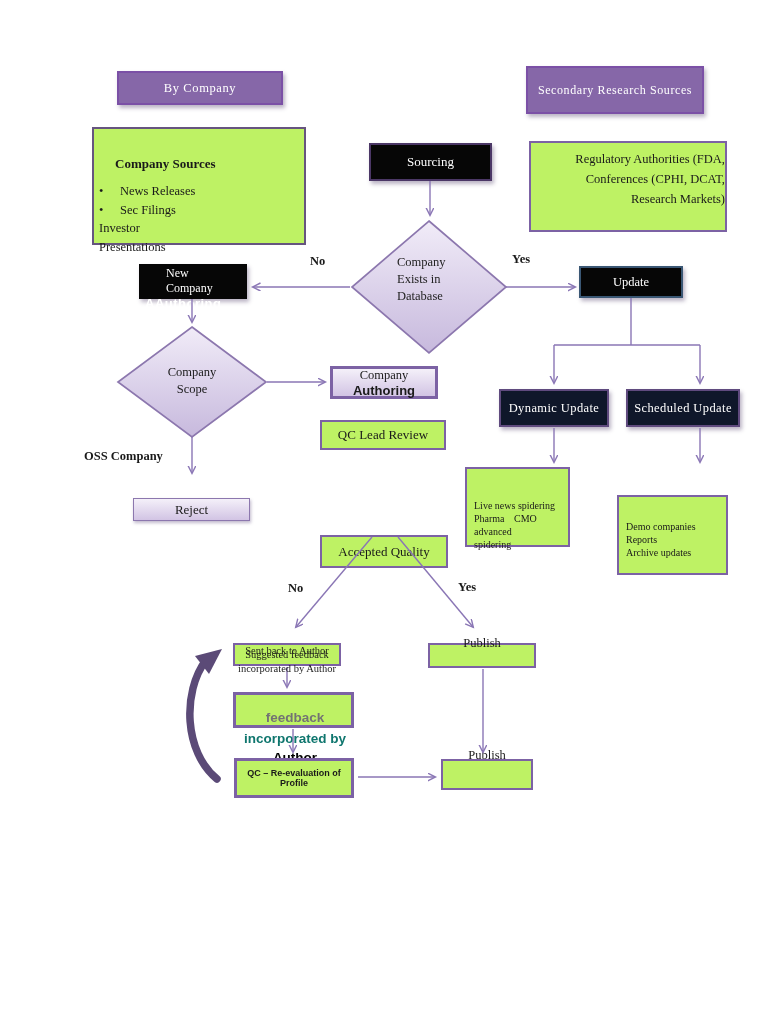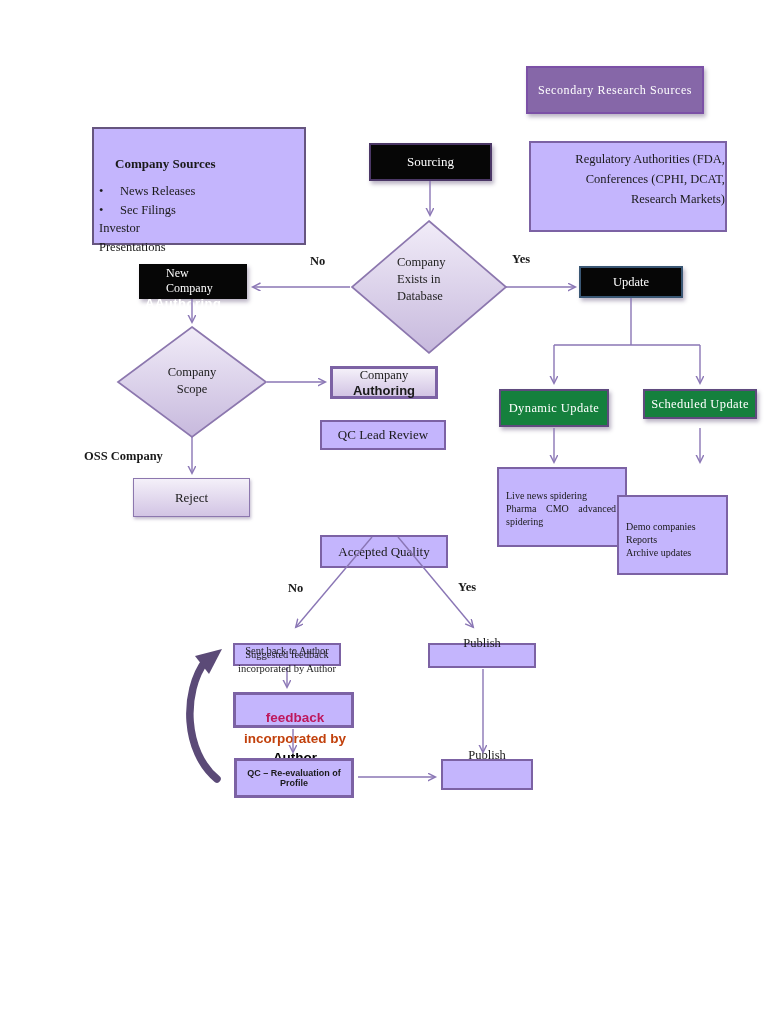"By Company" div.node { html: none -> <div> <span>By Company</span> </div> }
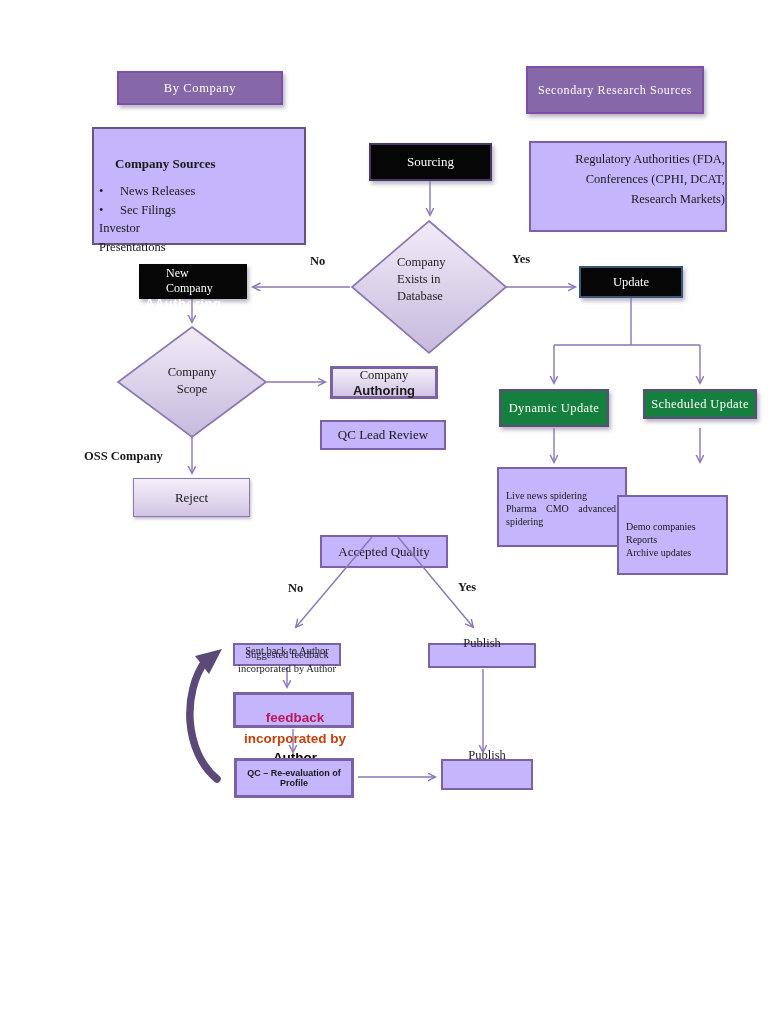"Company Sources" .whitebox { background: #c4b5fd -> #bef264 }
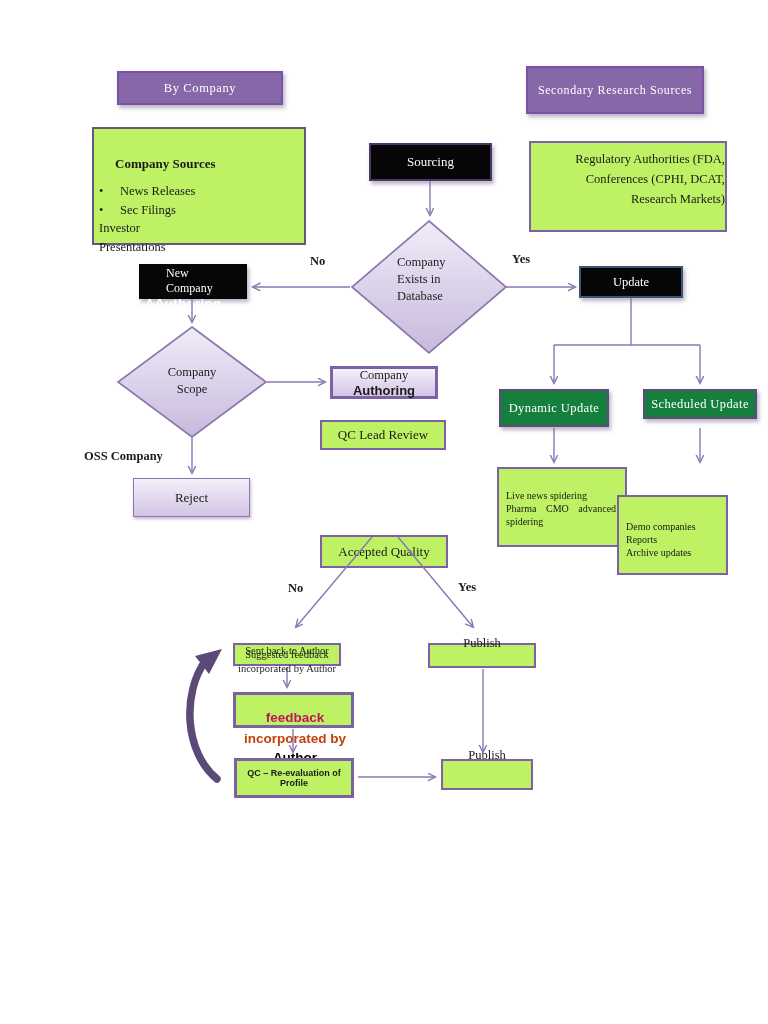"Dynamic Update" .pnode { background: #15803d -> #0f172a }
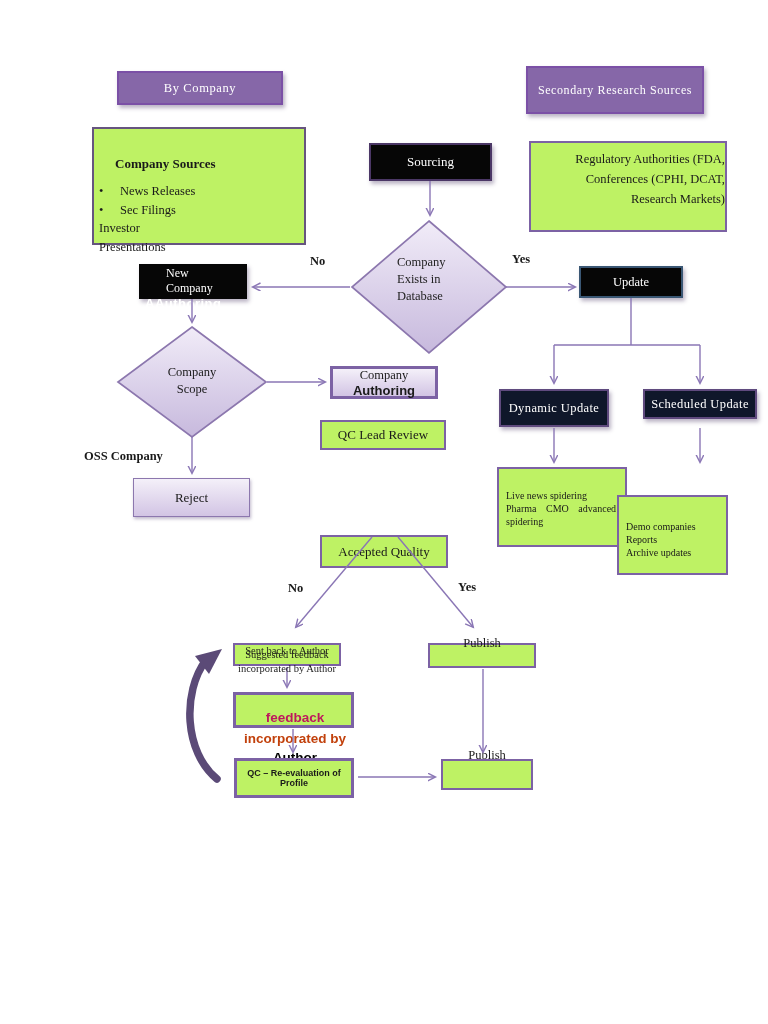"Scheduled Update" div.node { height: 30px -> 38px; left: 643px -> 626px }
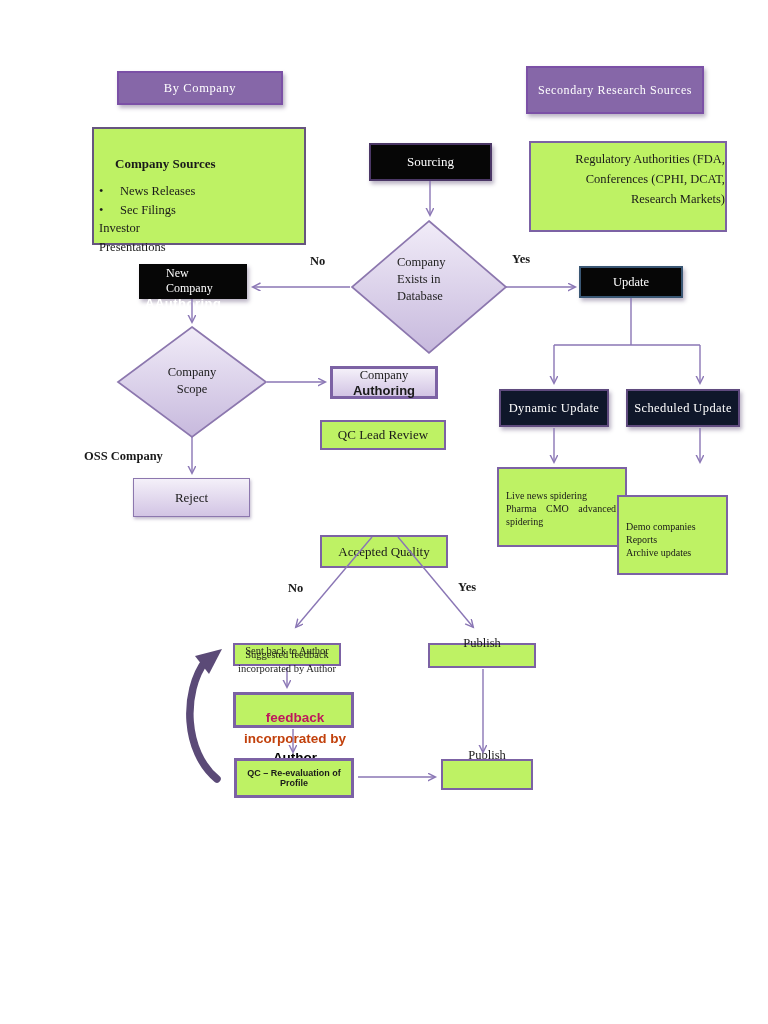"Reject" div.node { height: 39px -> 23px; top: 478px -> 498px }
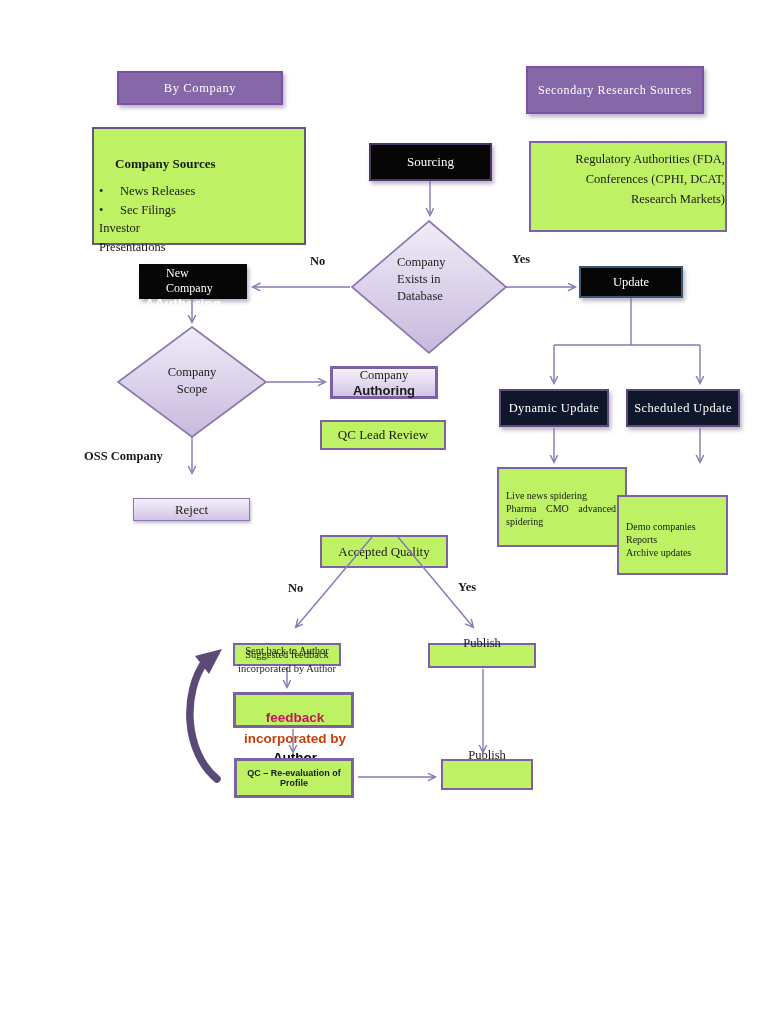"Live news spidering" div.node { left: 497px -> 465px; padding: 20px 0 0 7px -> 30px 0 0 7px; width: 130px -> 105px }
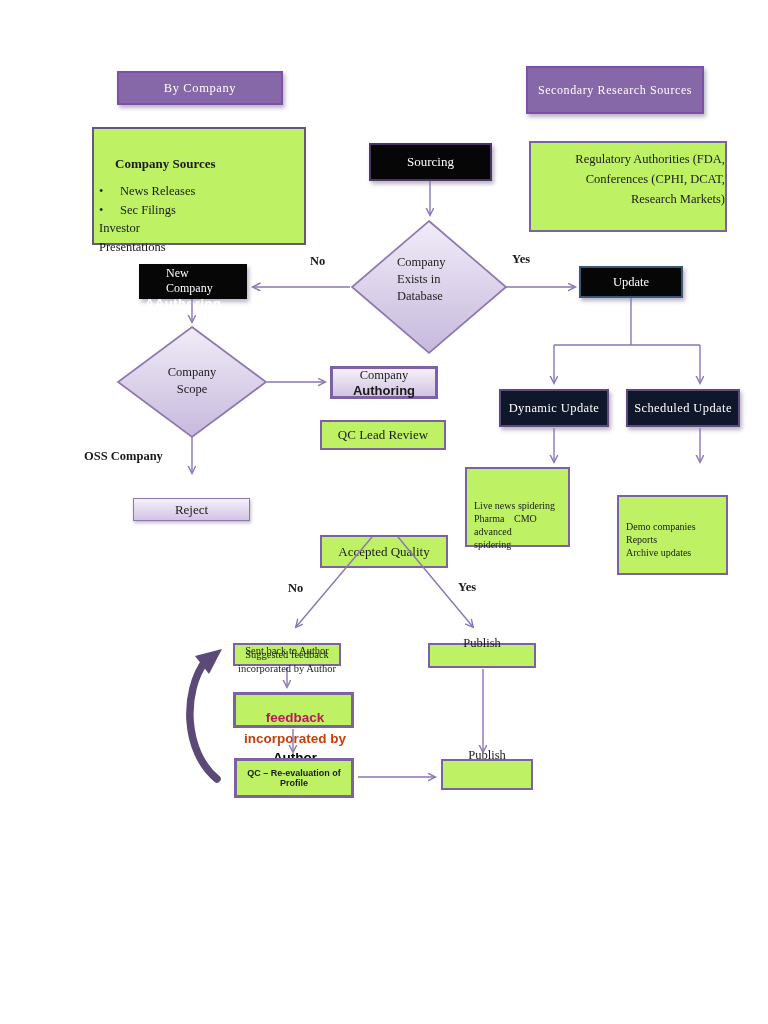"feedback" div.txt { color: #be185d -> #737373 }
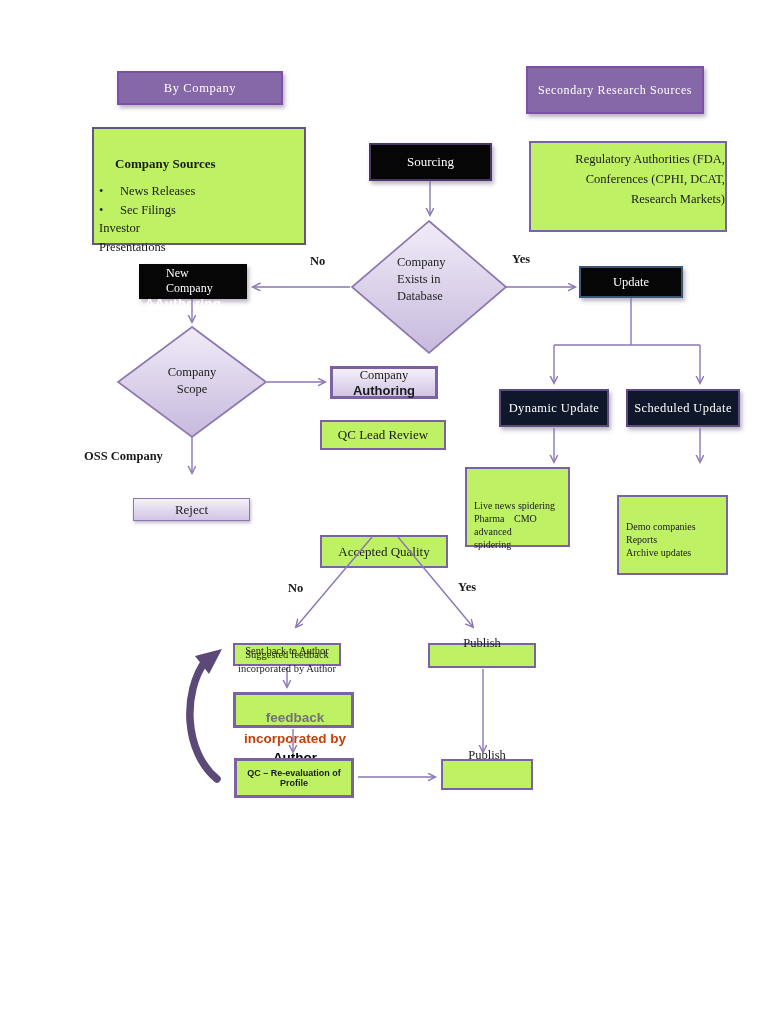"incorporated by" div.txt { color: #c2410c -> #0f766e }
